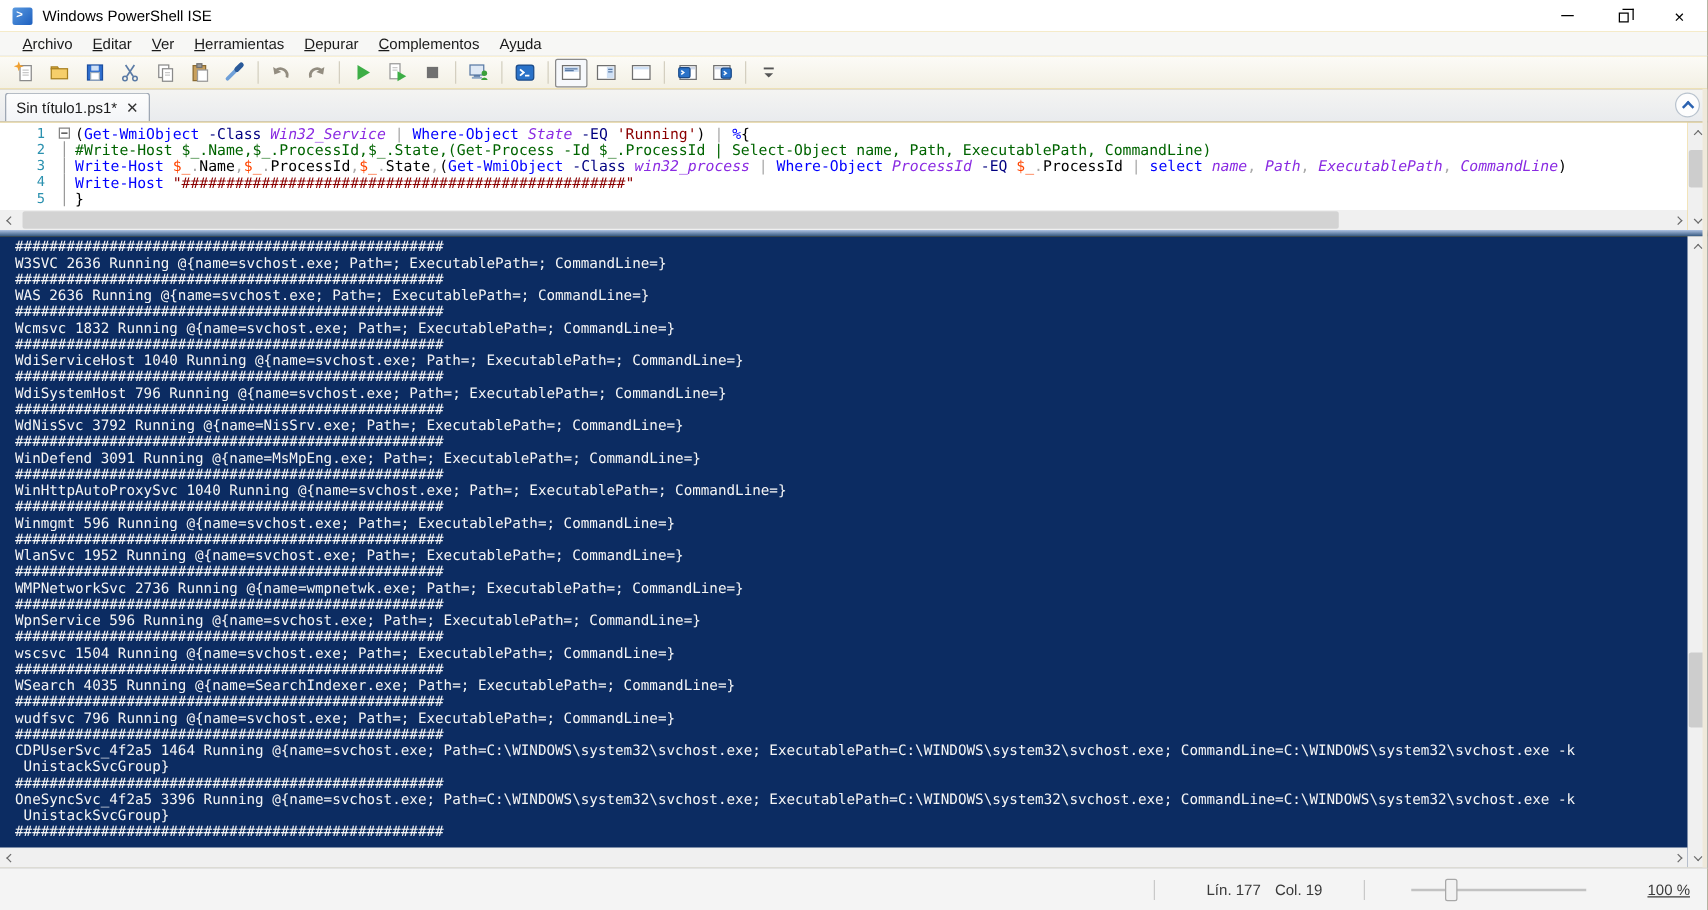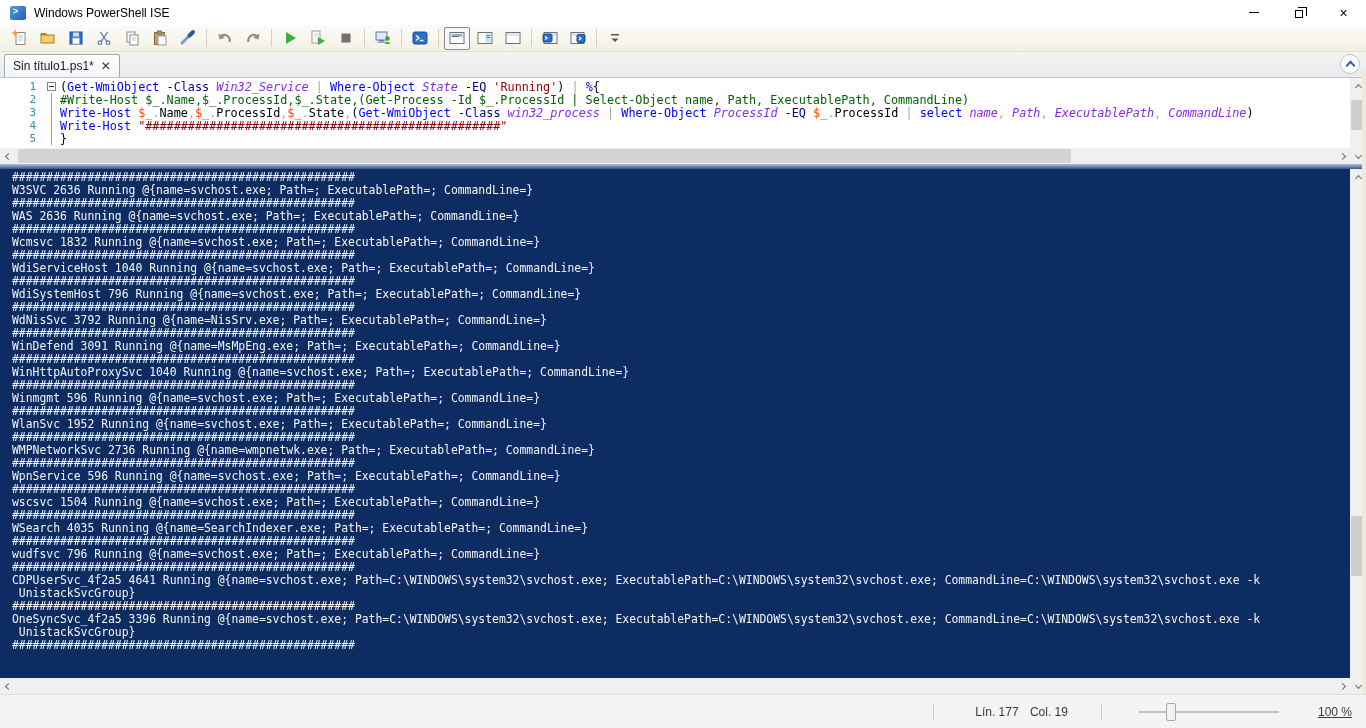"Archivo" div.menubar { html: none -> <div> <div><u>A</u>rchivo</div> <div><u>E</u>ditar</div> <div><u>V</u>er</div> <div><u>H</u>erramientas</div> <div><u>D</u>epurar</div> <div><u>C</u>omplementos</div> <div>Ay<u>u</u>da</div> </div> }
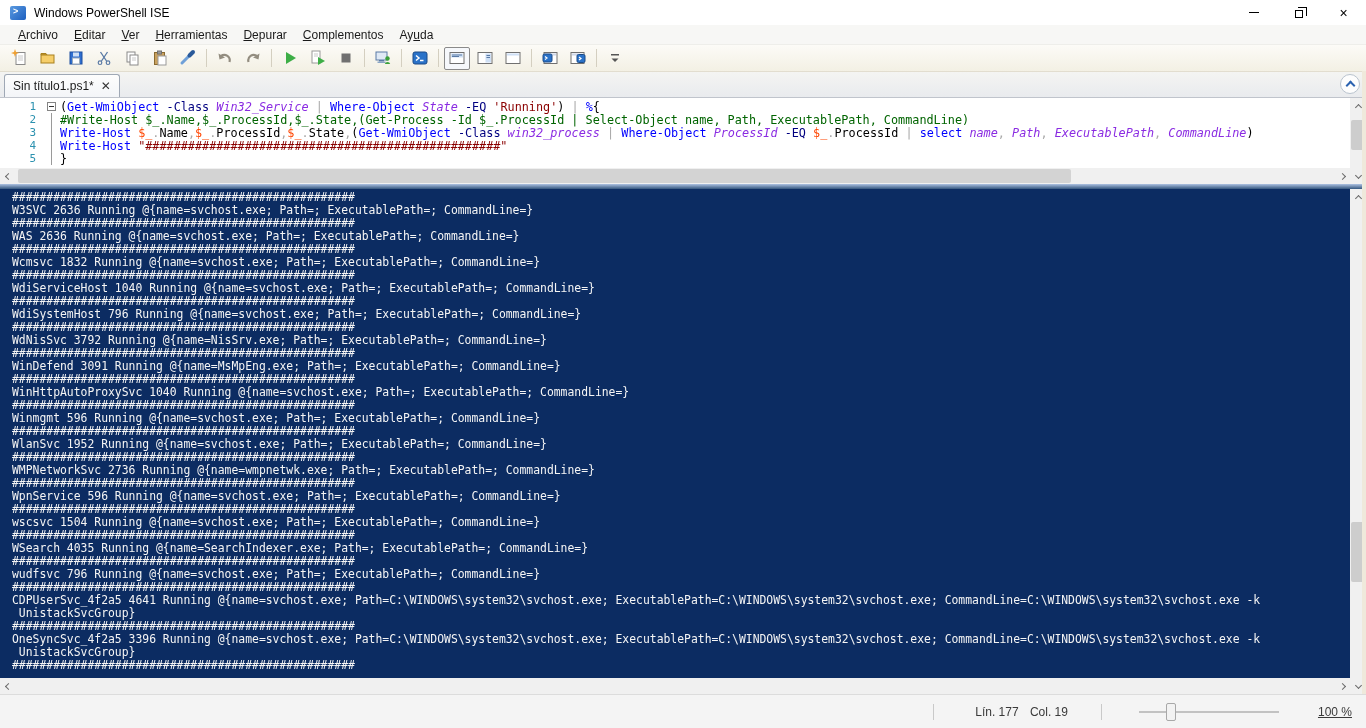"CDPUserSvc_4f2a5 4641 Running" div.cline { text: 4641 -> 1464 }
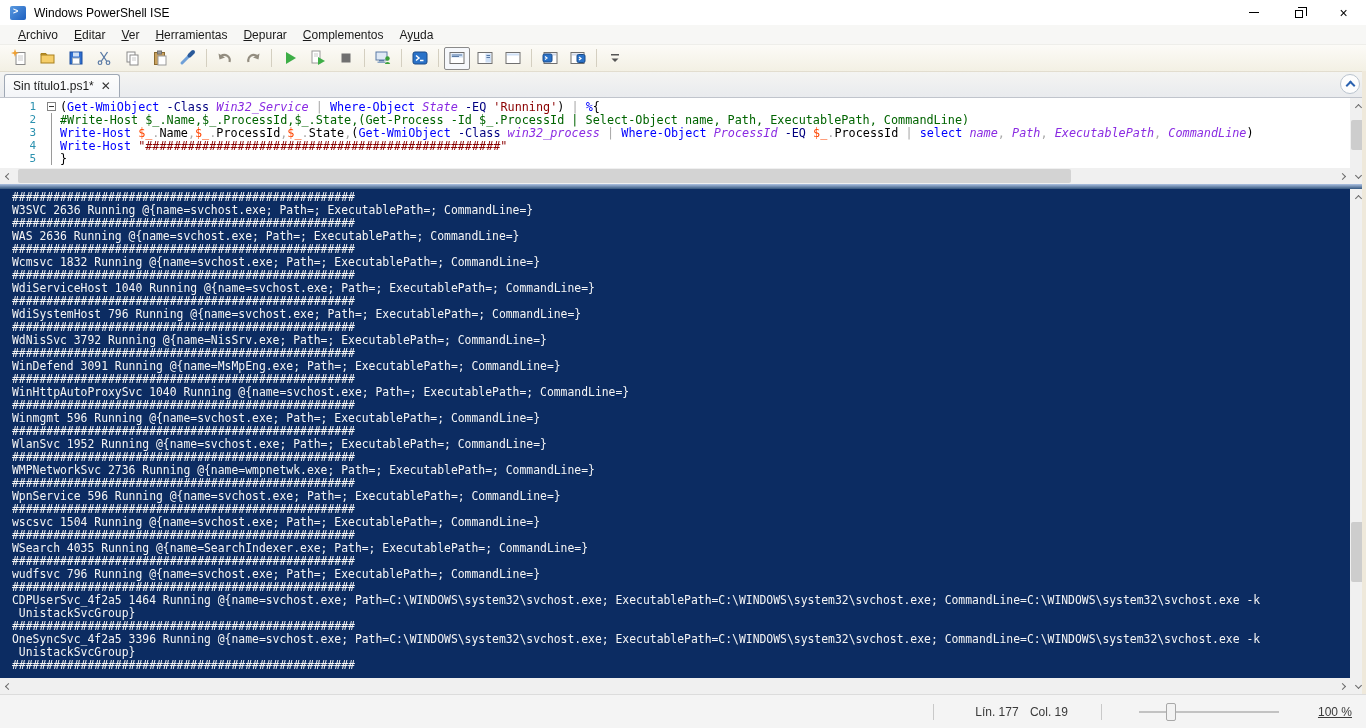"100 %" .sb-zoom { margin-left: 14px -> 24px }
